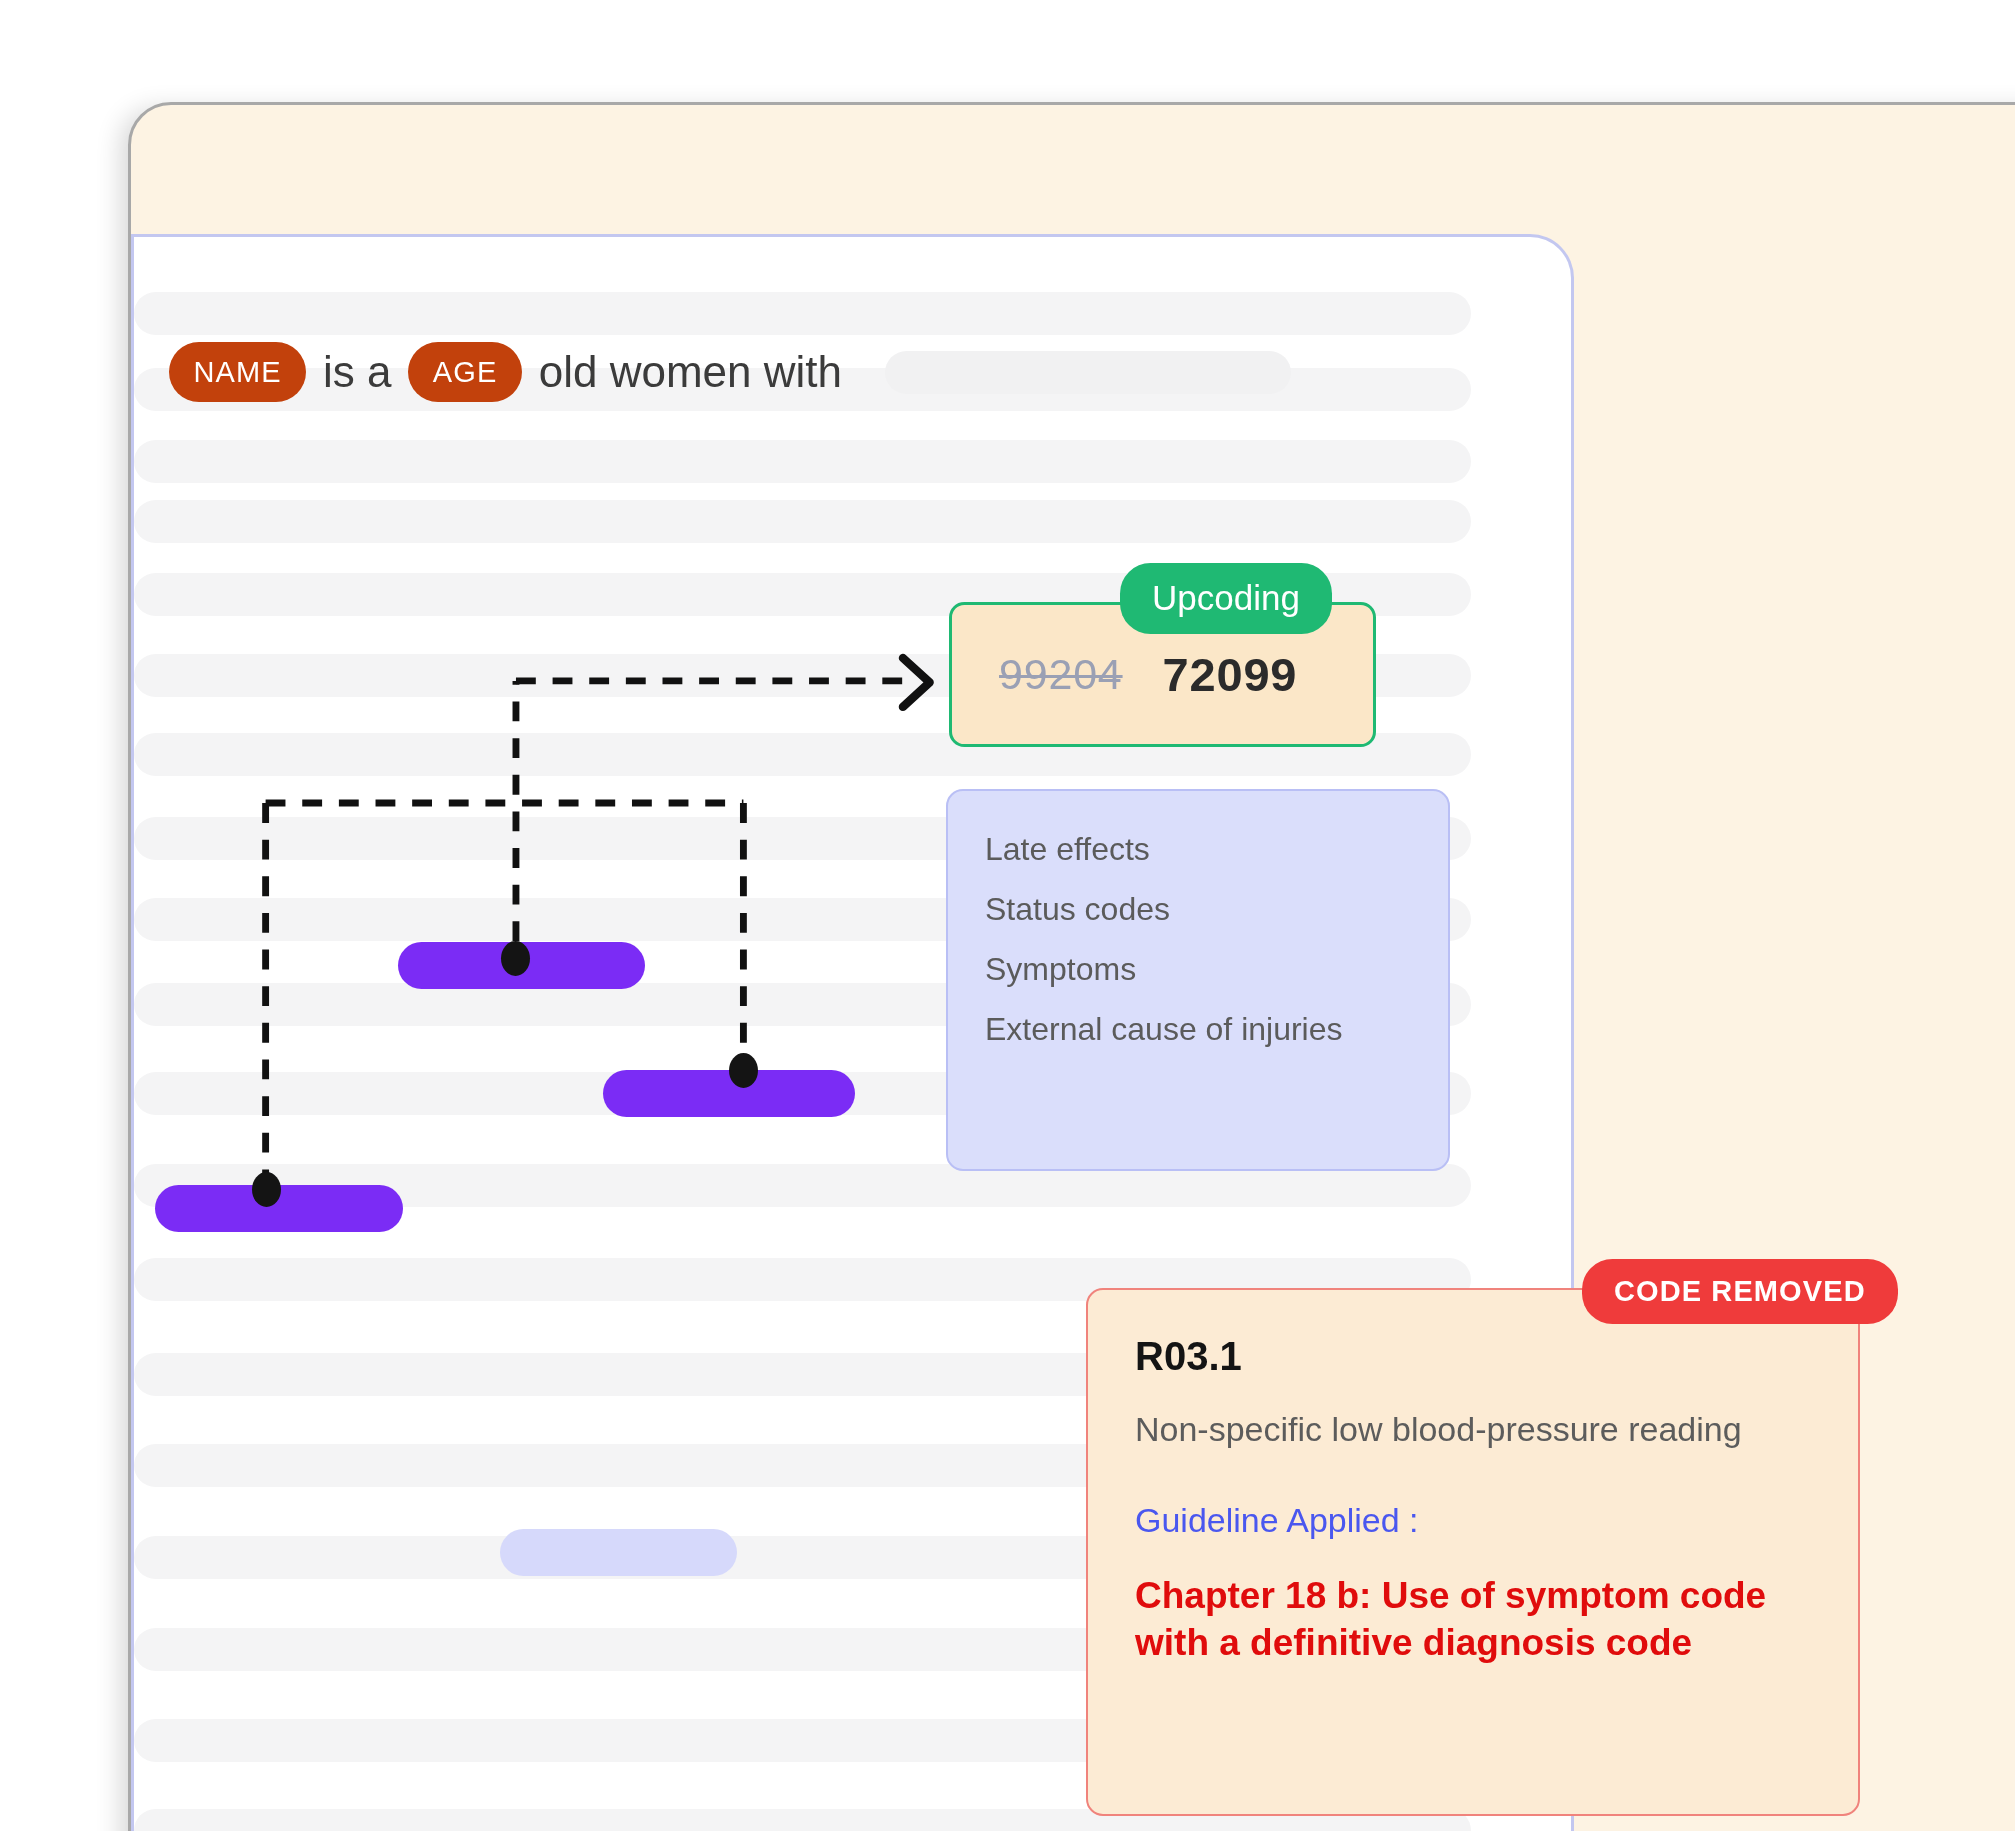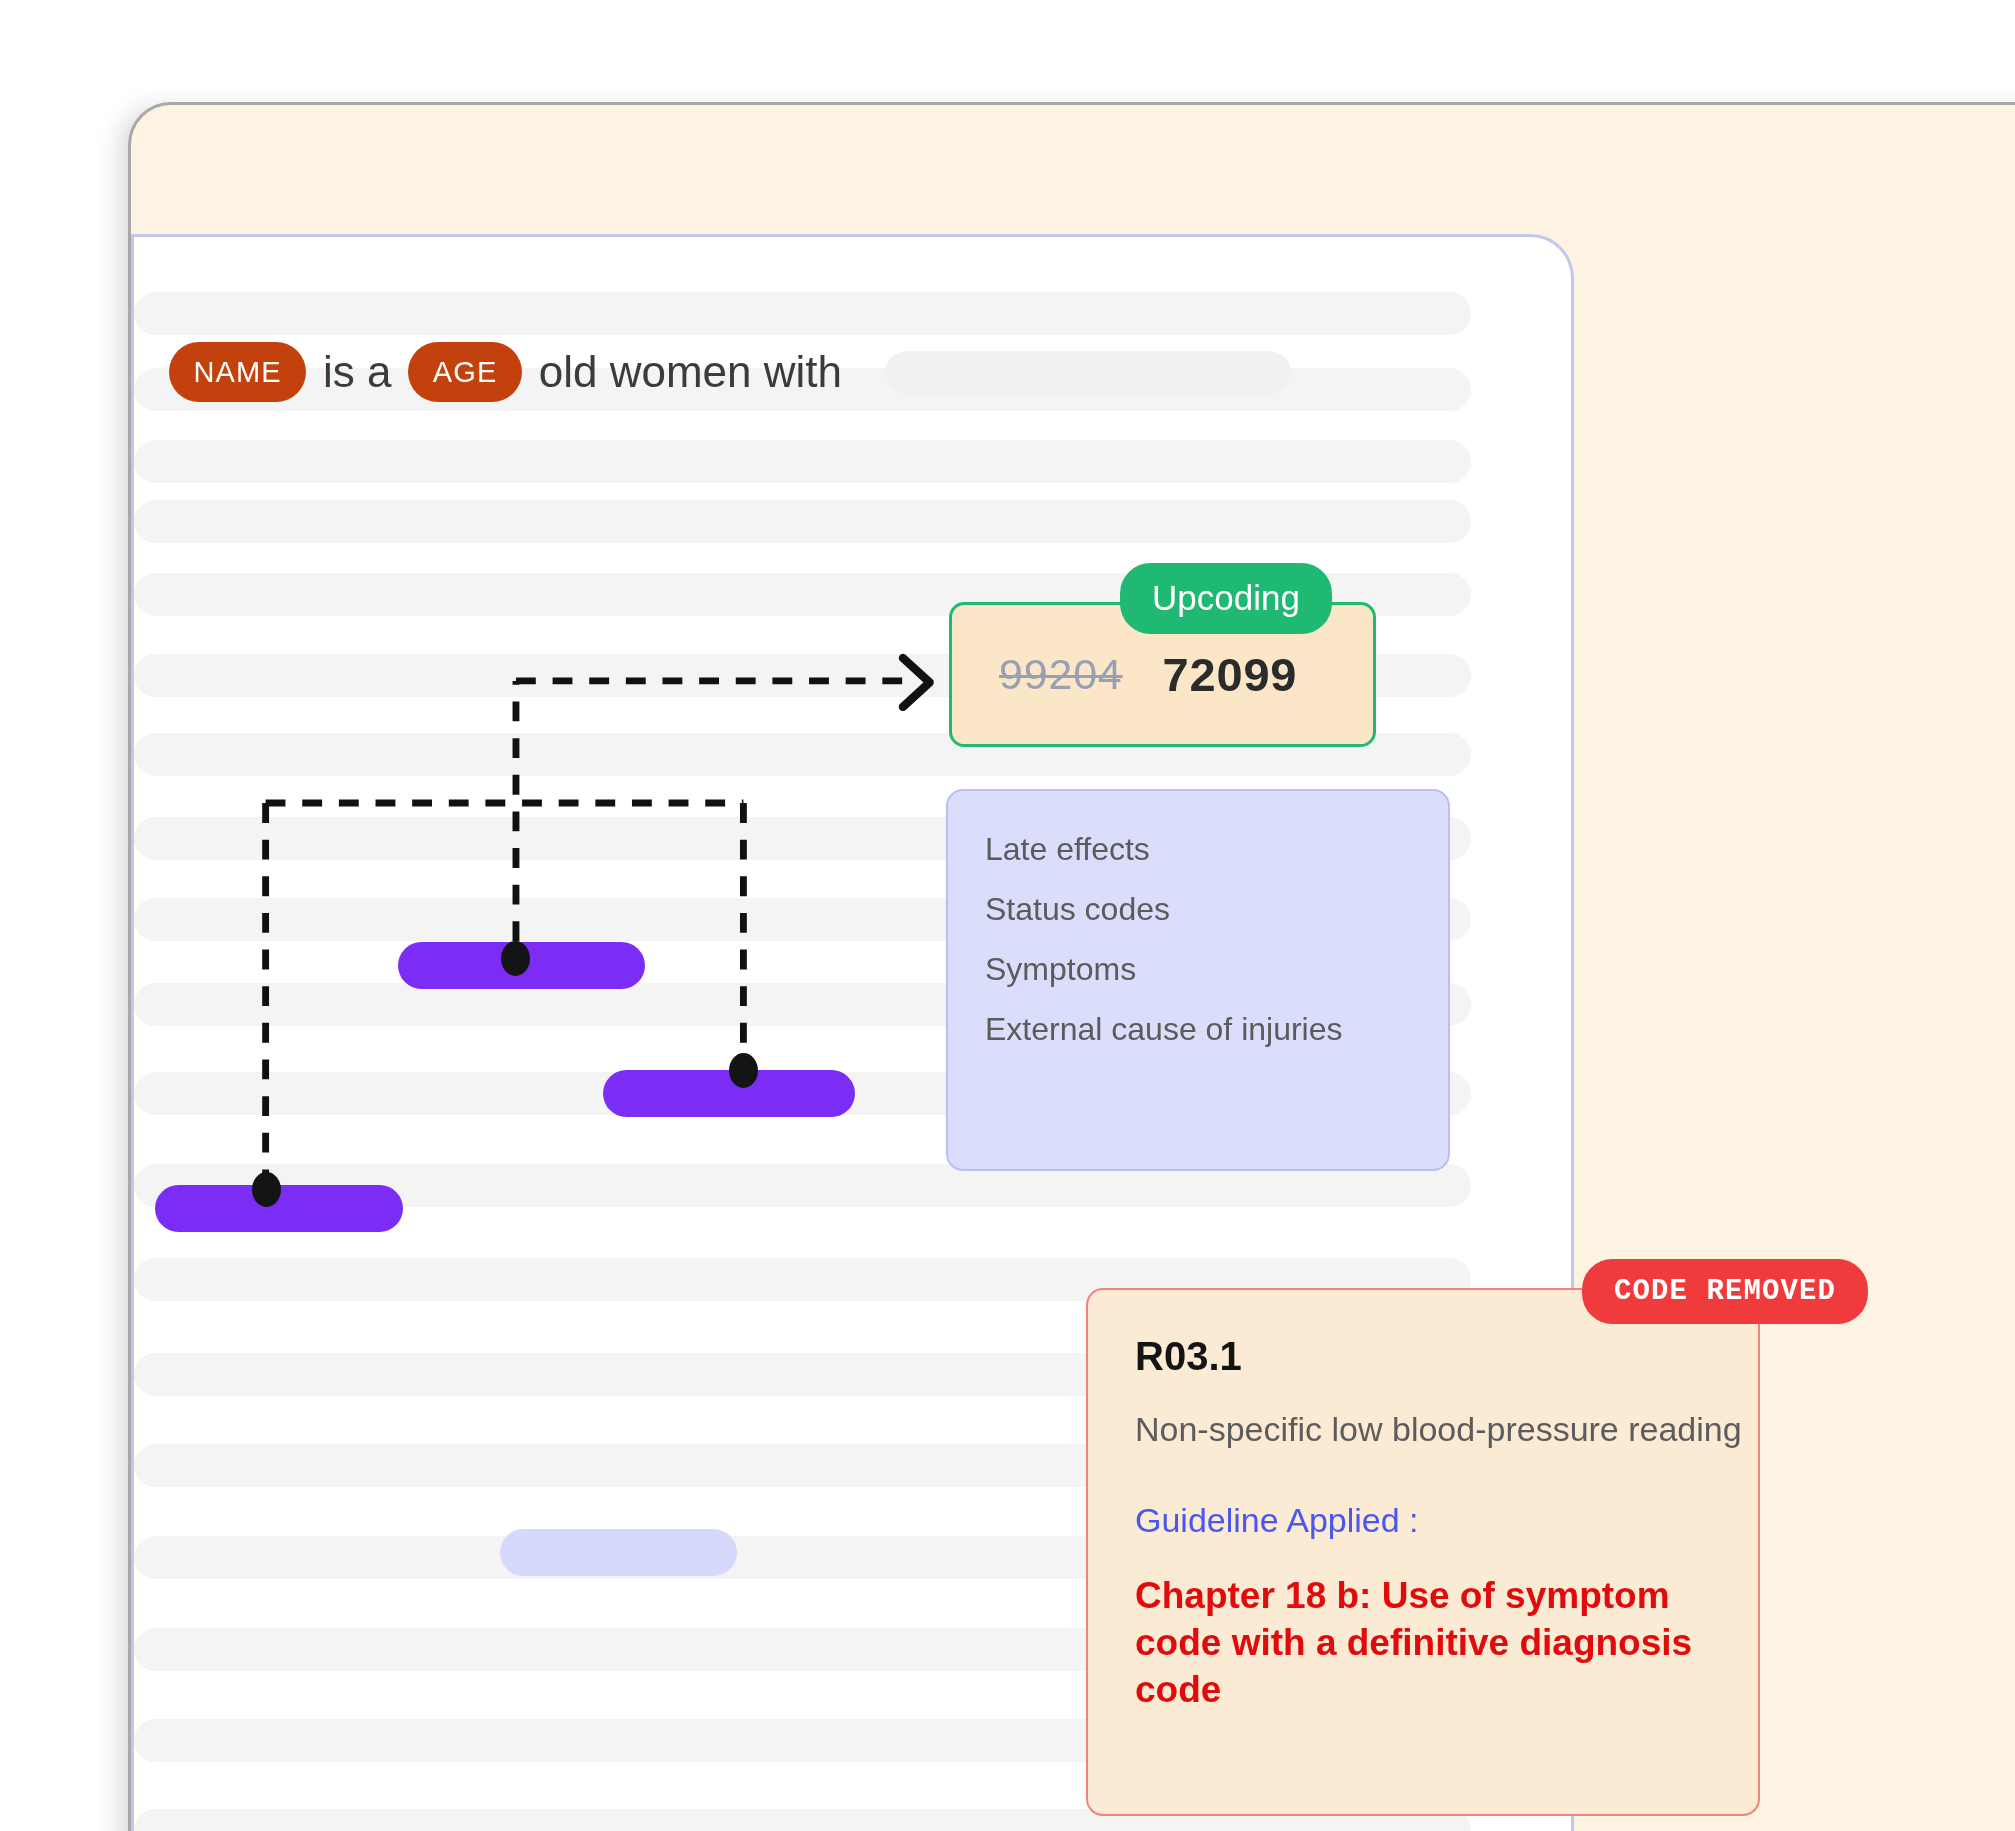"CODE REMOVED" .removed-badge { font-family: Liberation Mono, monospace -> none }
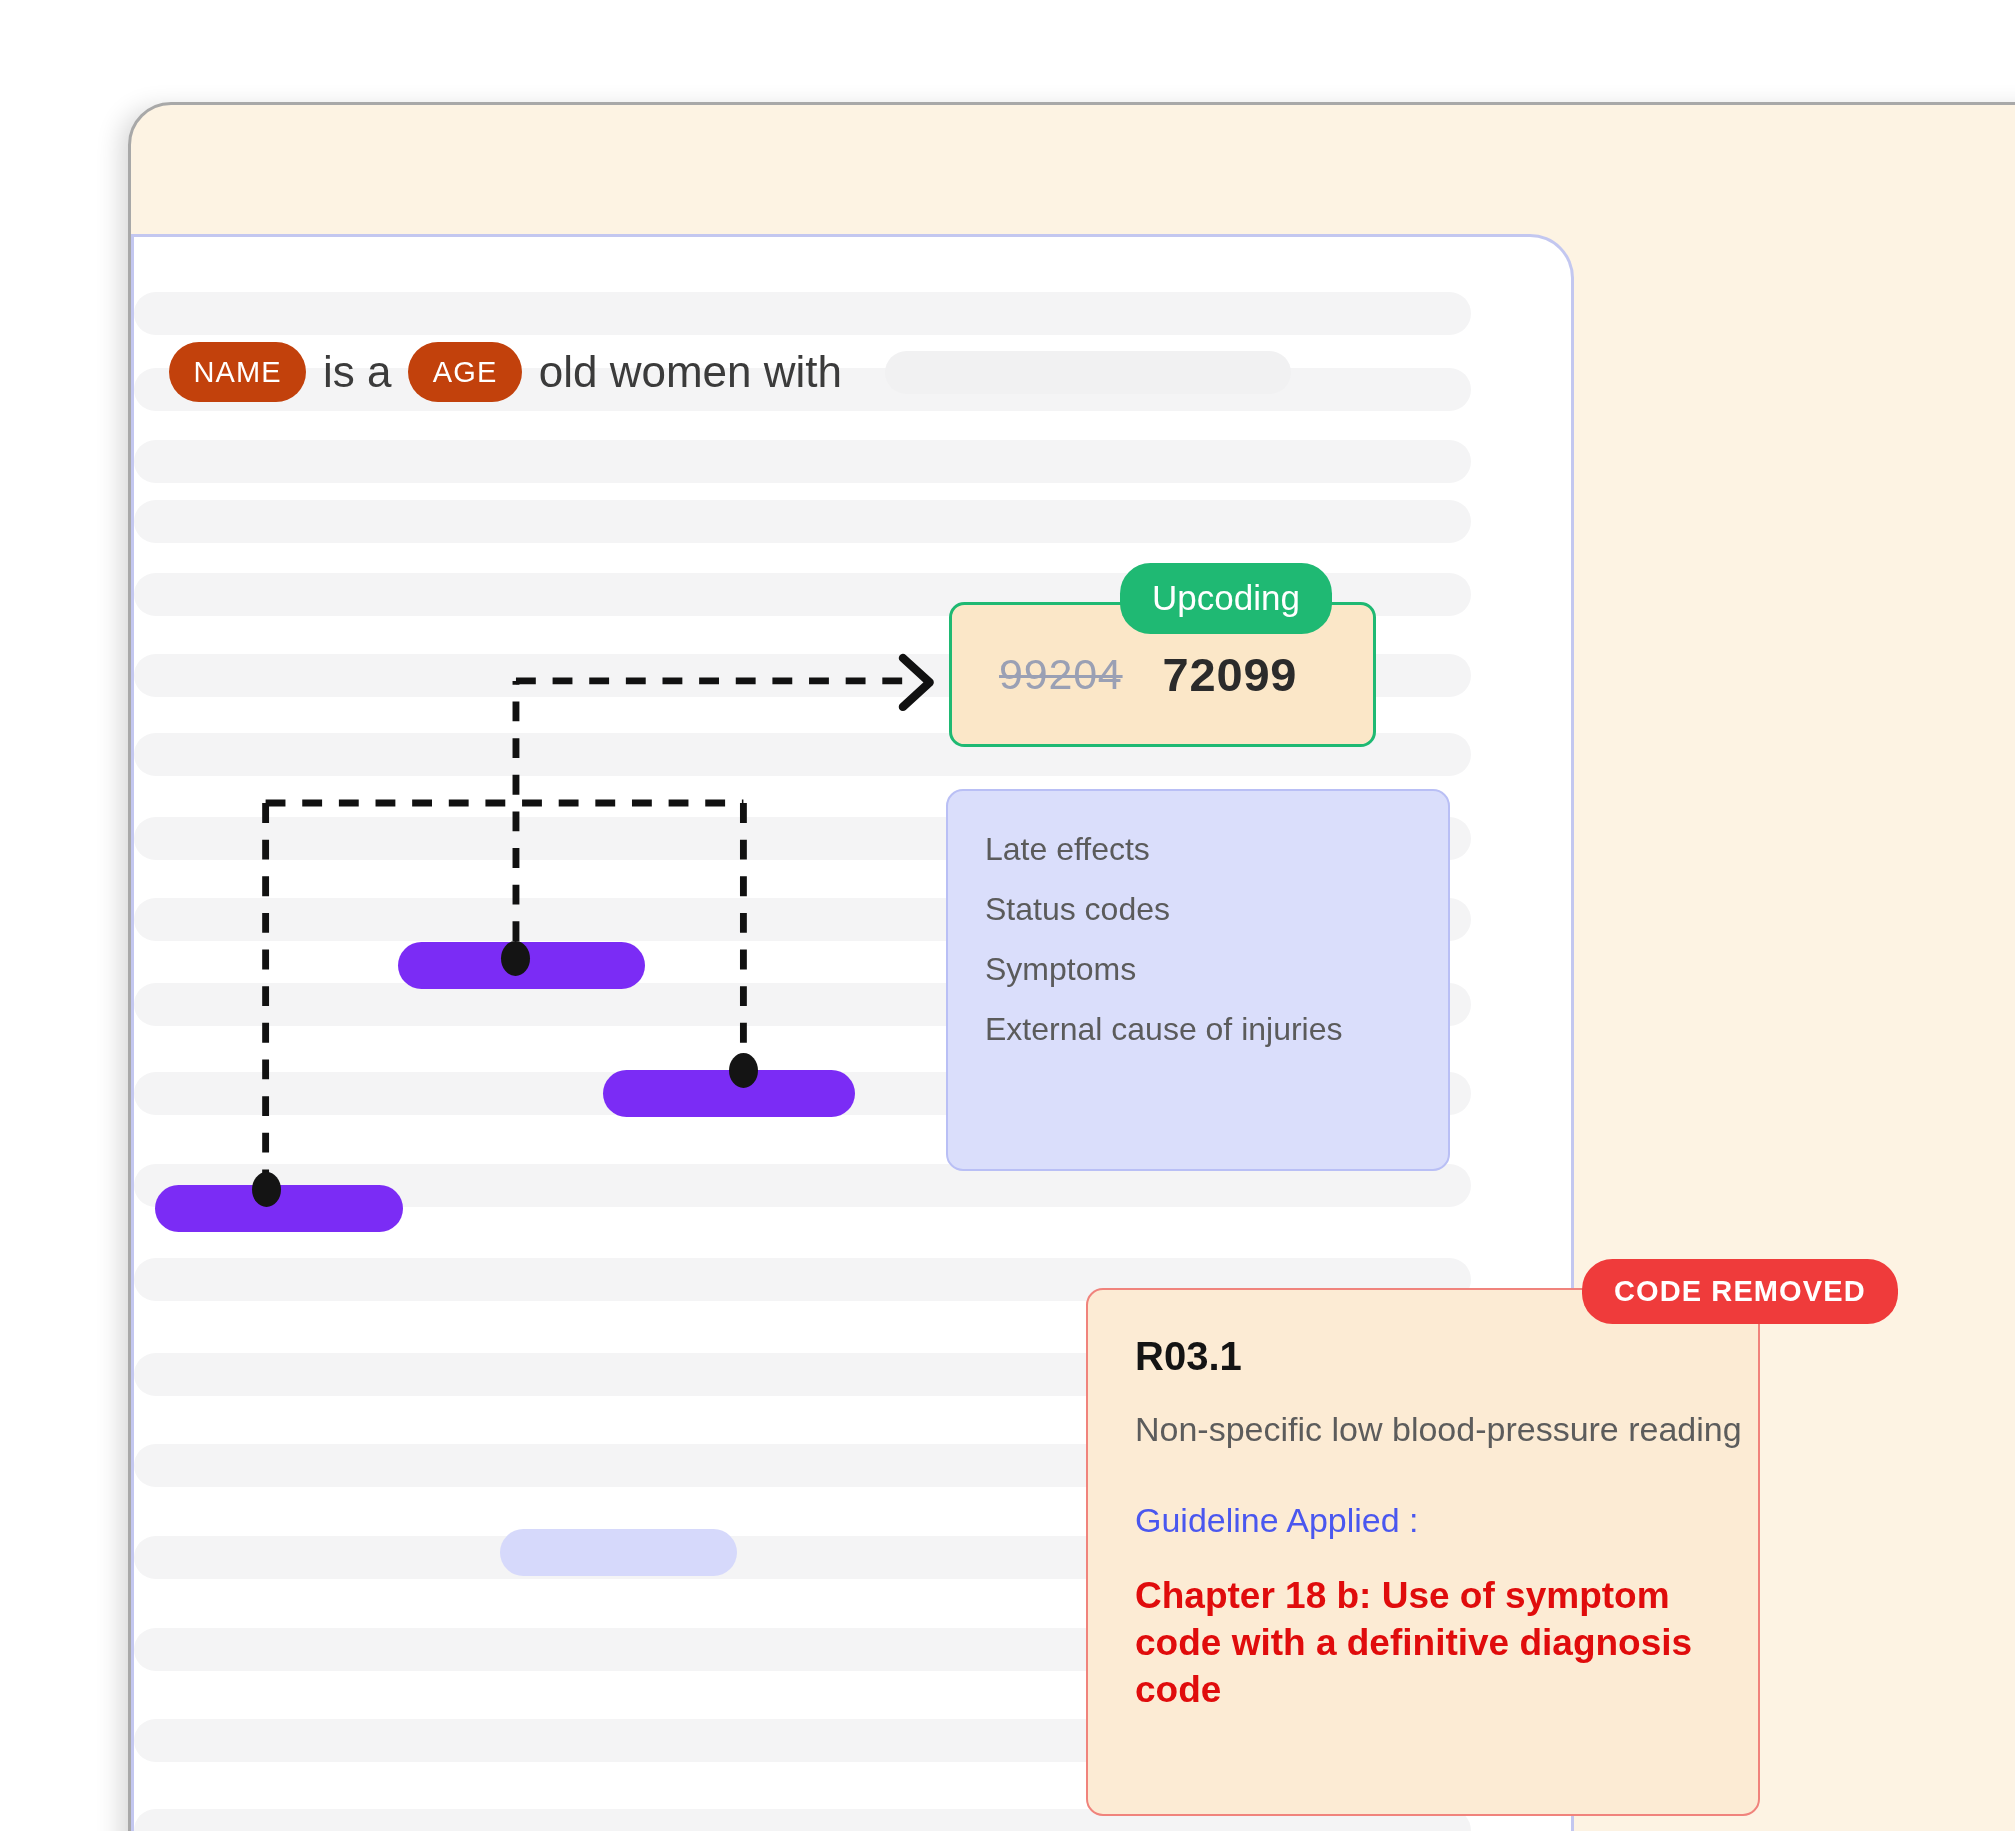"R03.1" .removed-card { width: 674px -> 774px }
